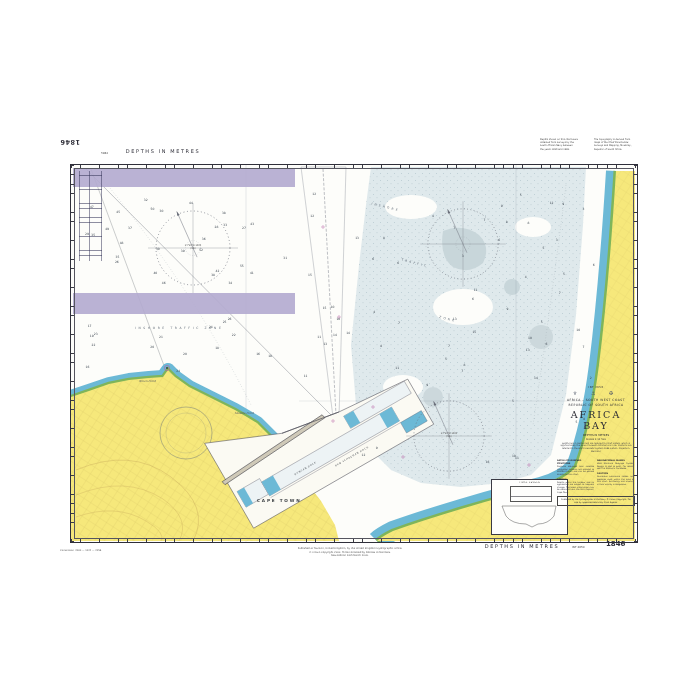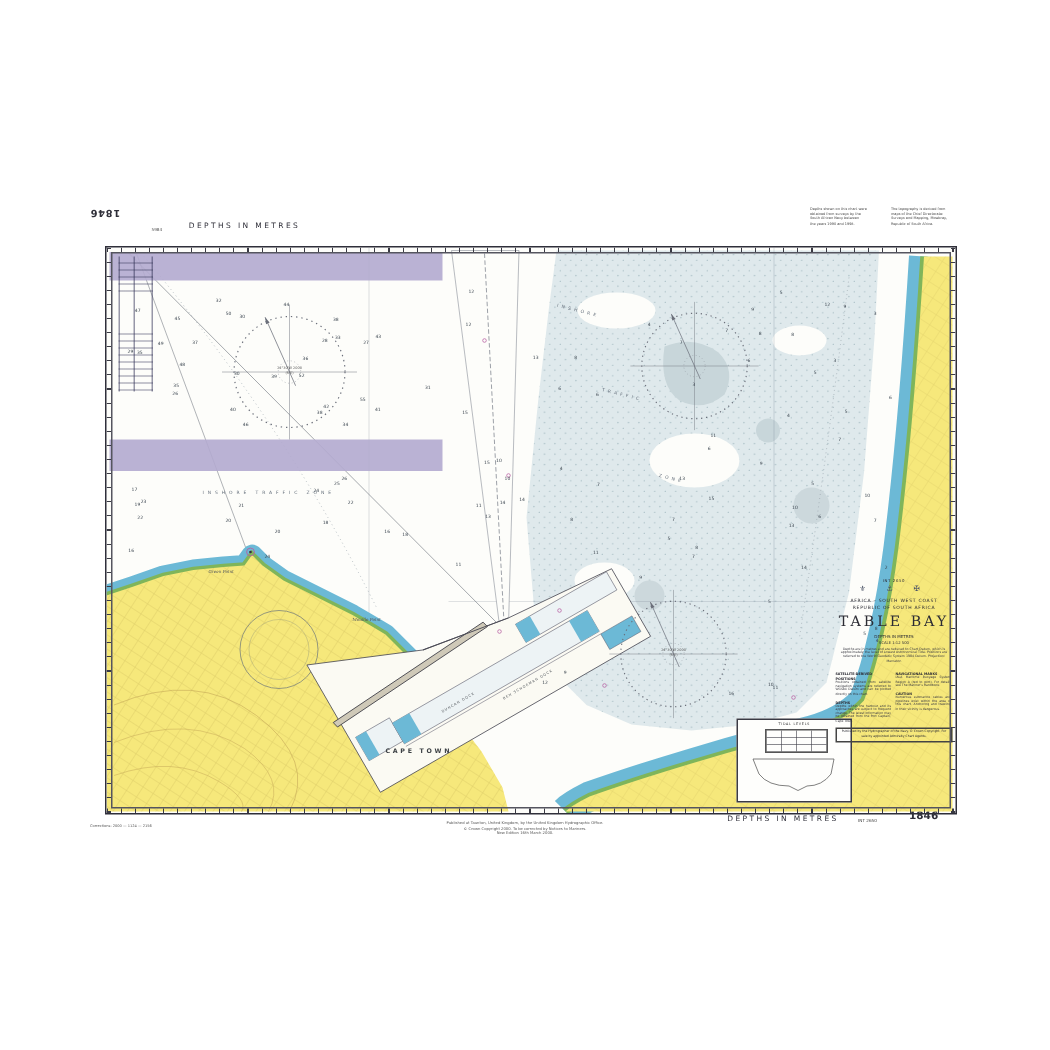"TABLE BAY" div.big { text: TABLE -> AFRICA }
